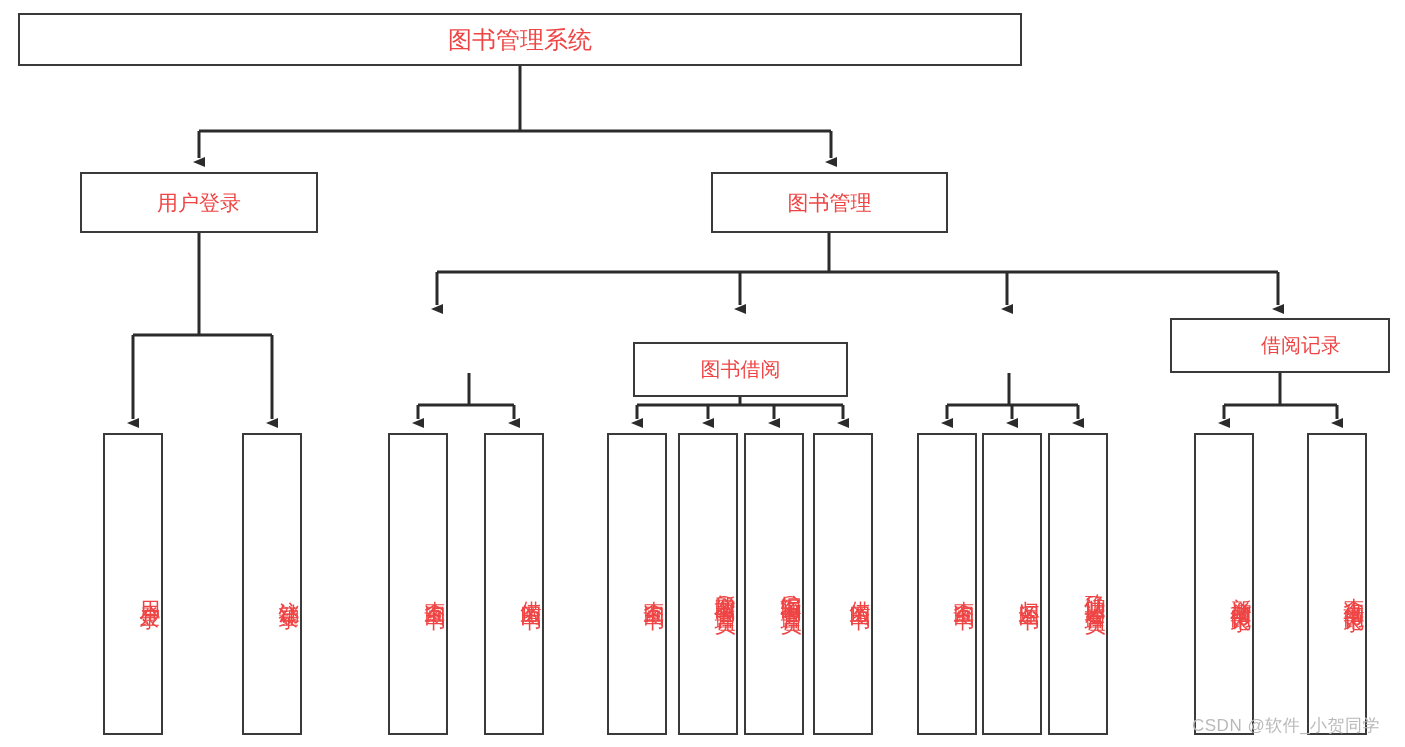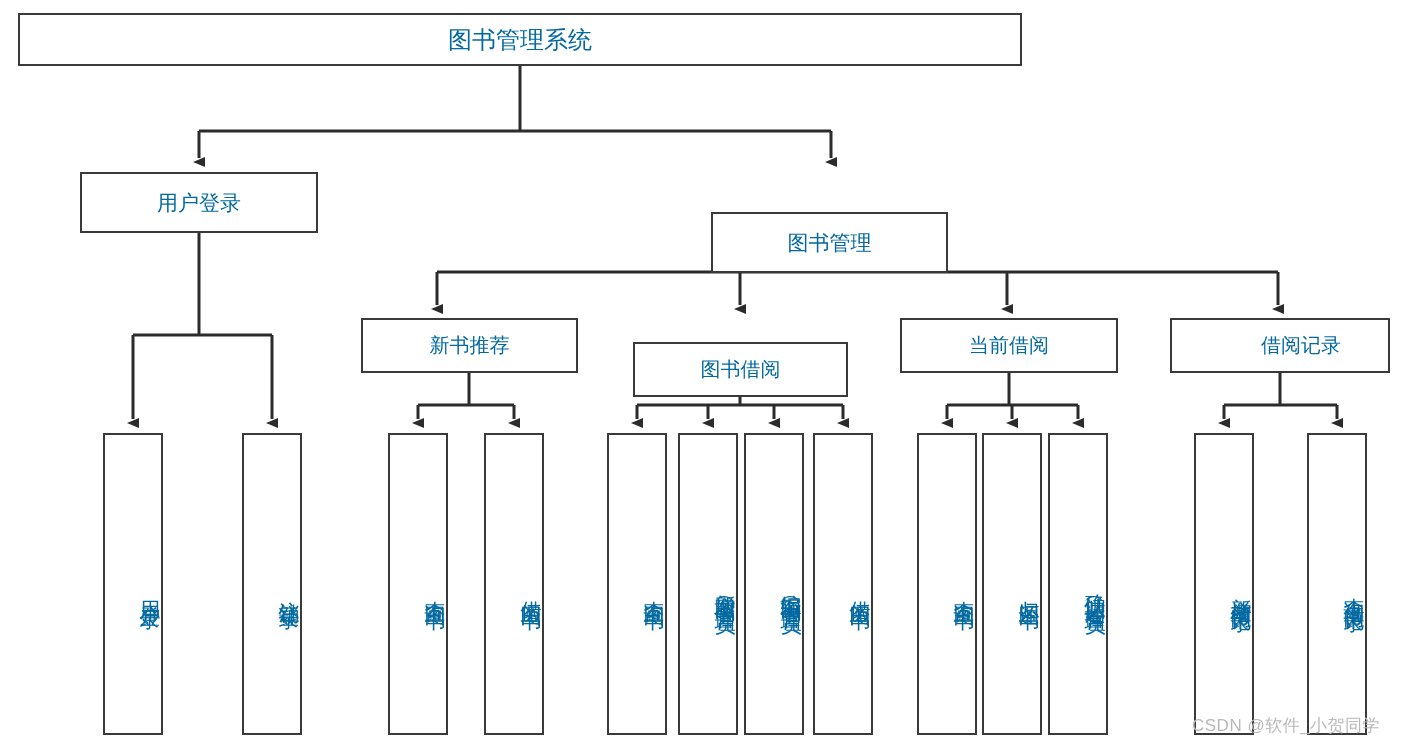"图书管理系统" .node { color: #0369a1 -> #ef4444 }
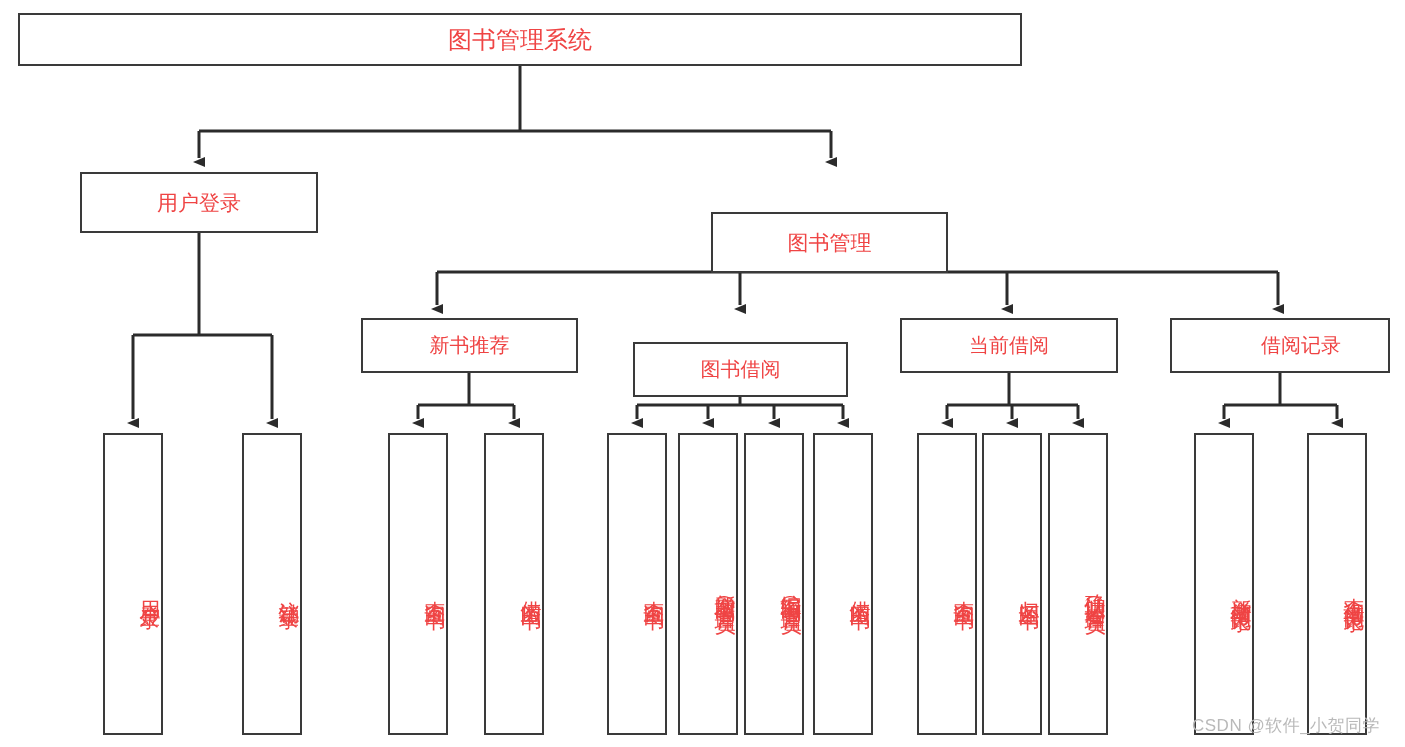"图书管理" div.node { margin-top: 40px -> none }
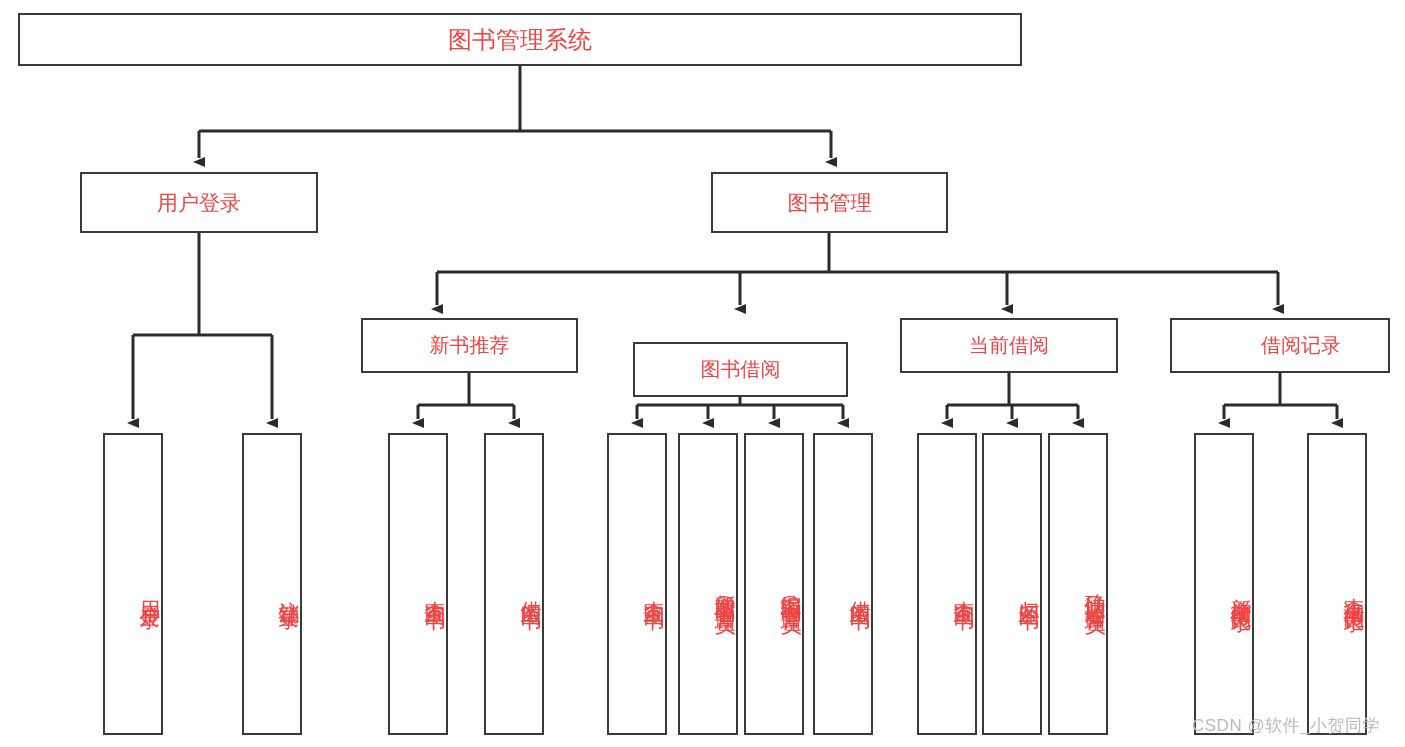"新书推荐" div.node { html: <div> <span>新书推荐</span> </div> -> none }
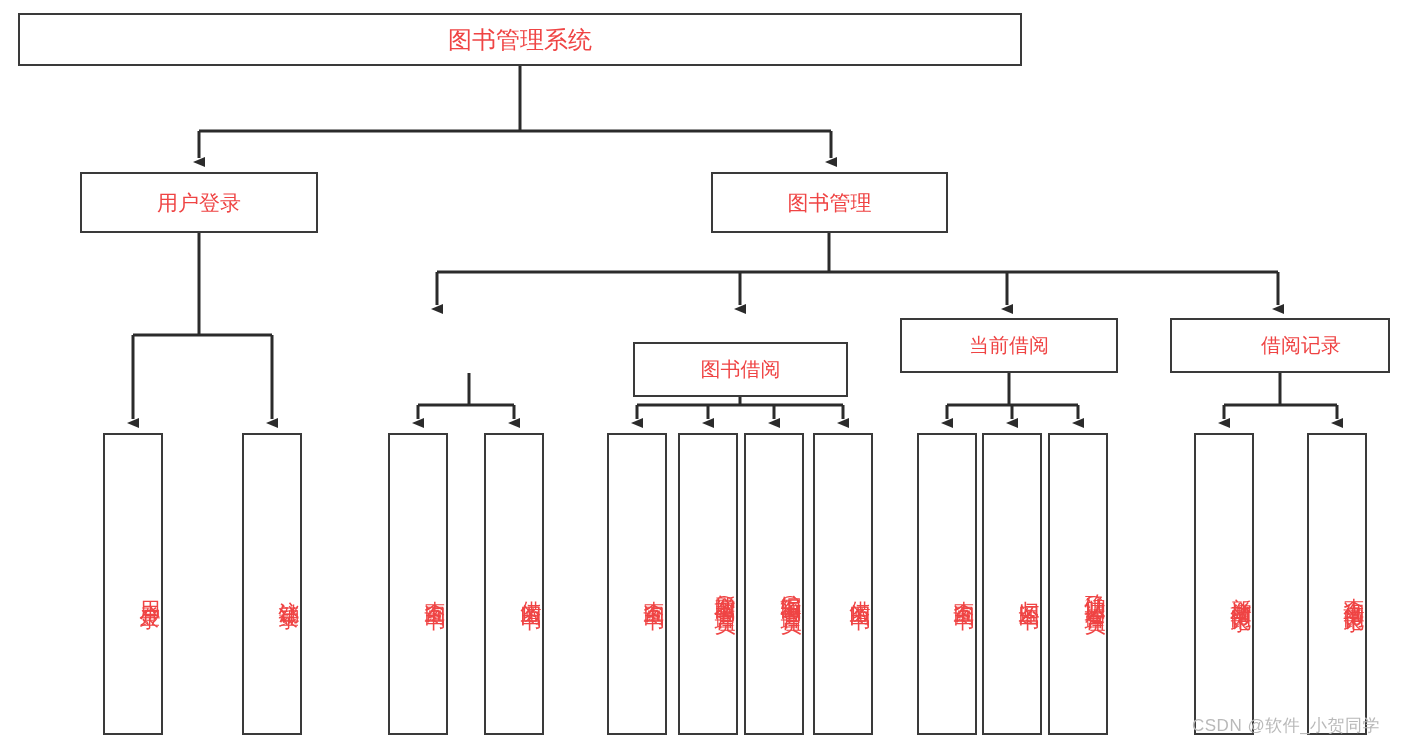"当前借阅" div.node { html: <div> <span>当前借阅</span> </div> -> none }
